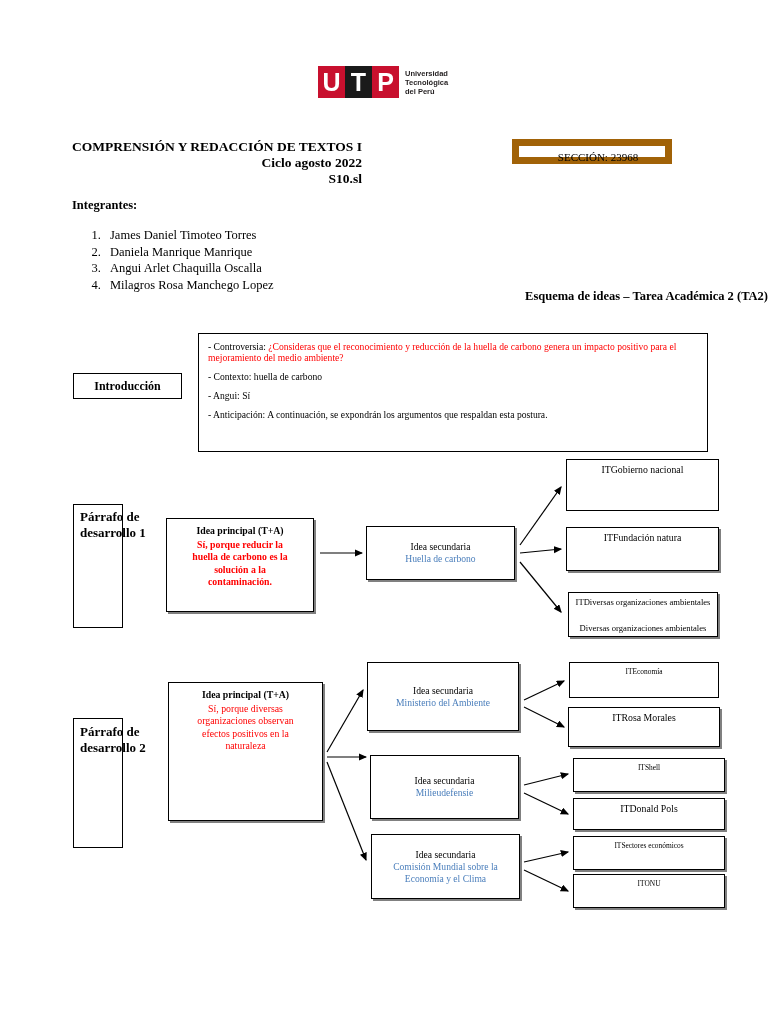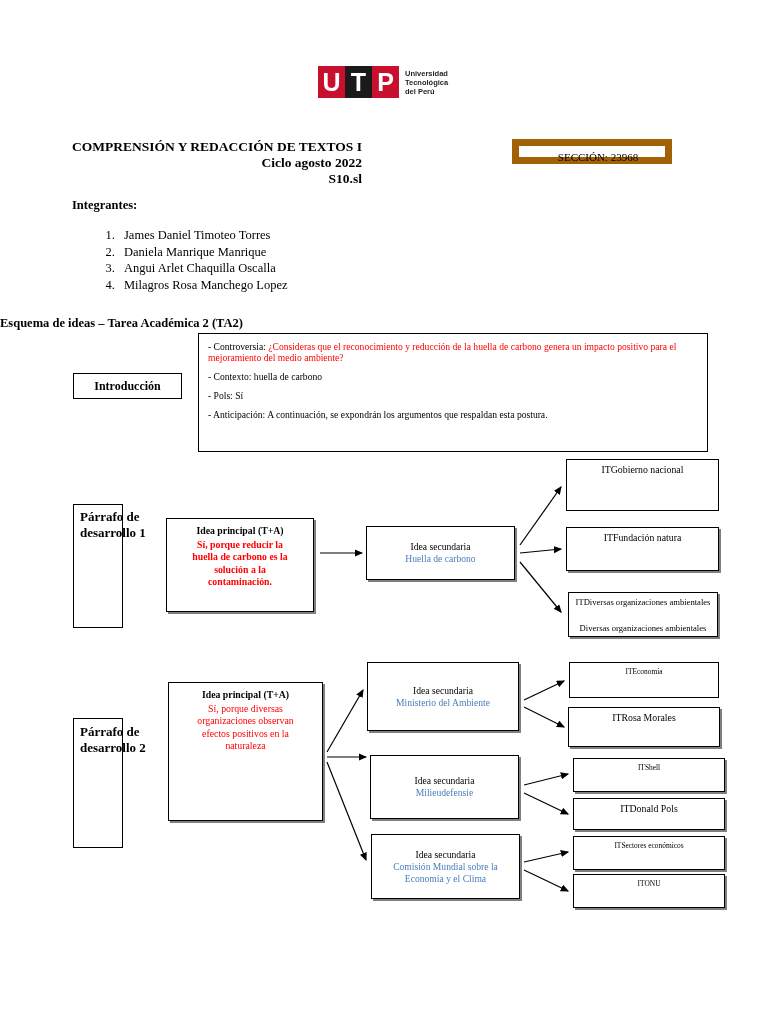"James Daniel Timoteo Torres" #integrantes ol { margin: 14px -> 0 }
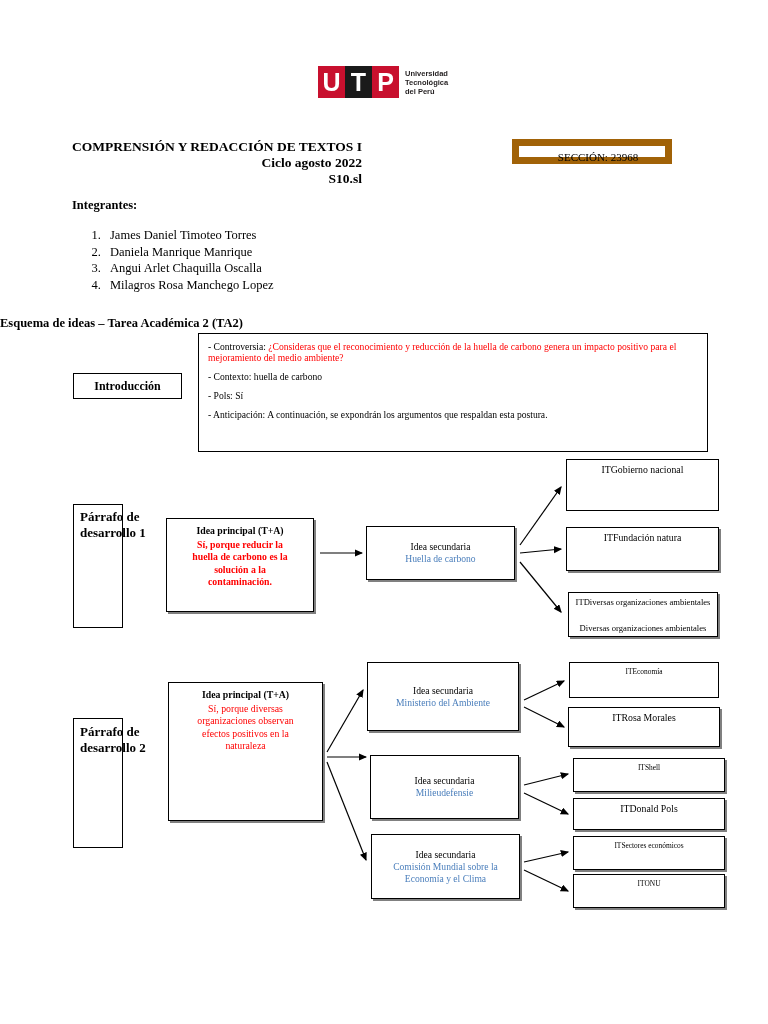"Esquema de ideas – Tarea" #schema-title { text-align: left -> right; top: 316px -> 289px }
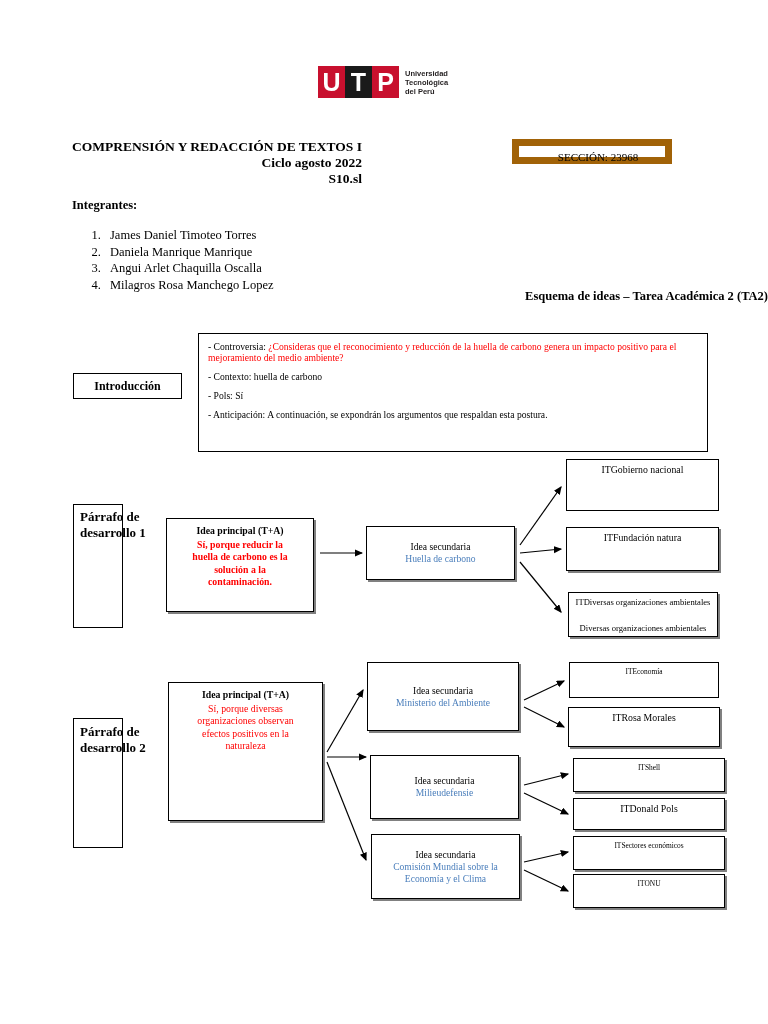"- Pols:" span { text: Pols -> Angui }
